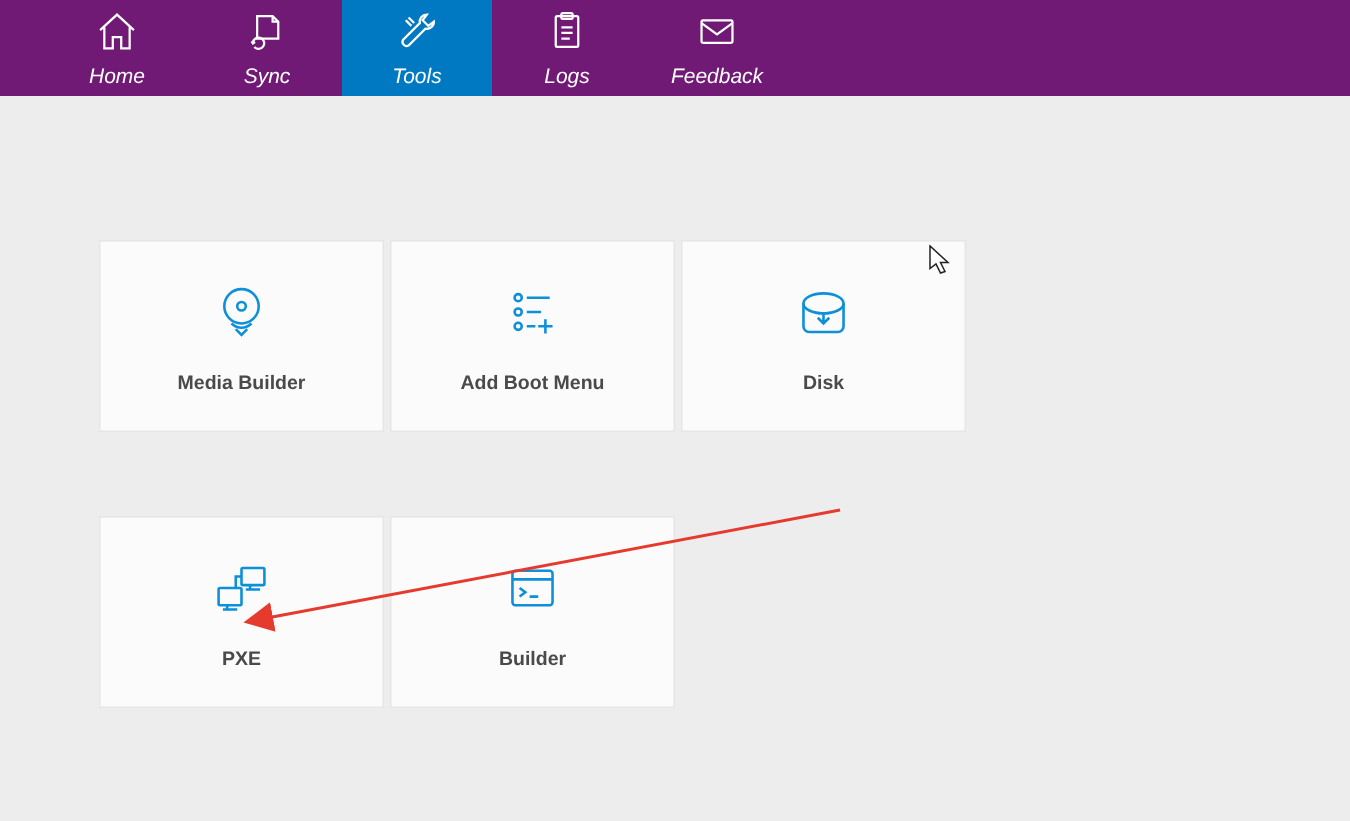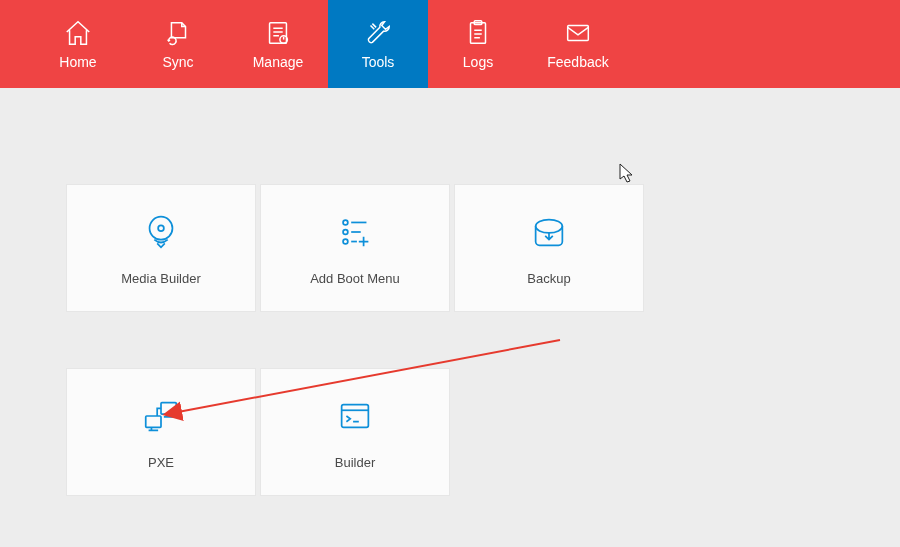"Home" .nav { background: #ef4444 -> #701a75; font-style: none -> italic; height: 88px -> 64px }
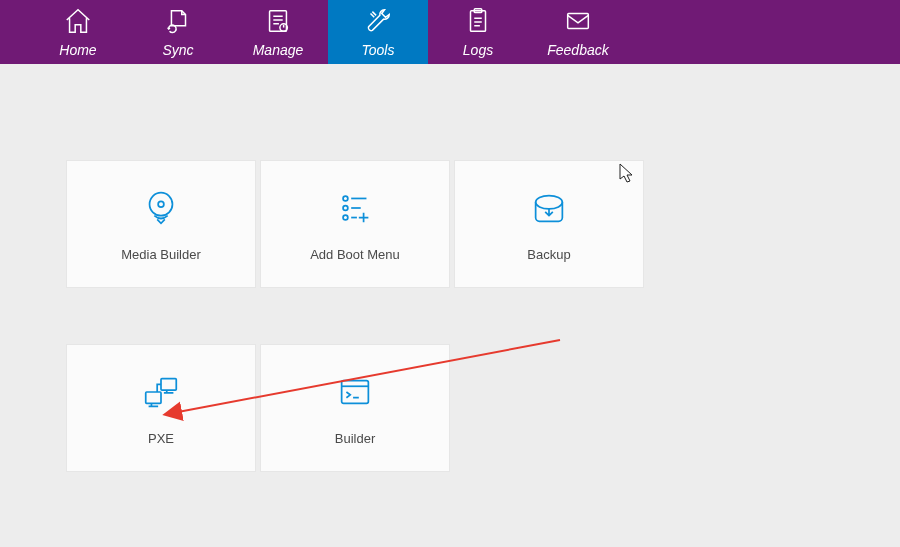"Manage" div.nav-item { html: <div> <span> <svg> <rect></rect> <path></path> <circle></circle> <path></path> </svg> </span> <span>Manage</span> </div> -> none }
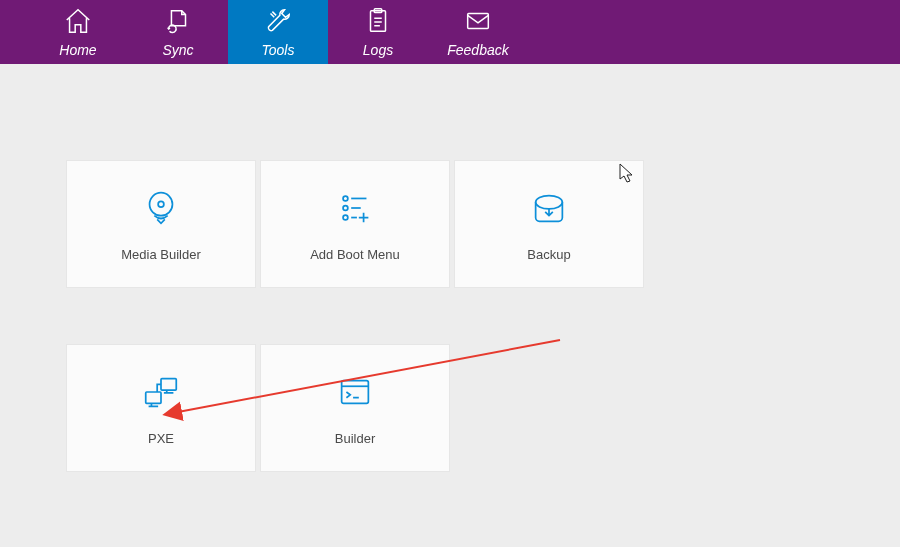"Media Builder" .grid { font-weight: none -> bold }
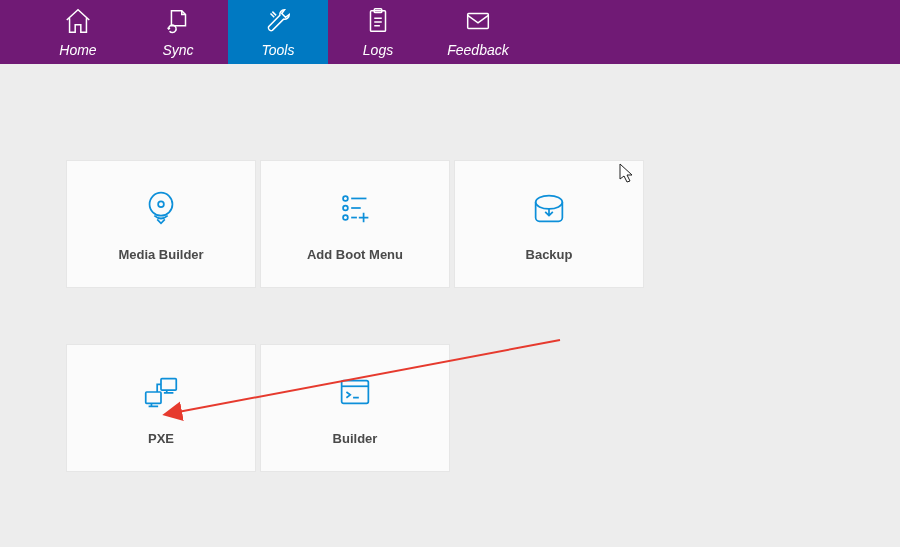"Backup" span.label { text: Backup -> Disk }
